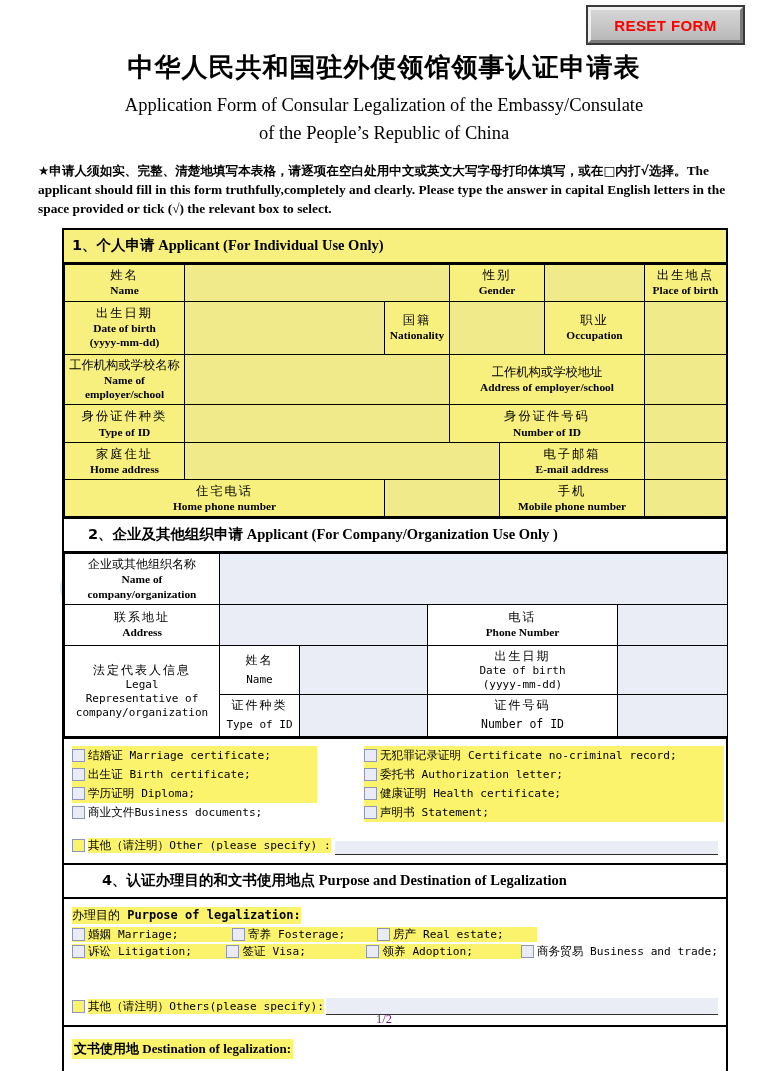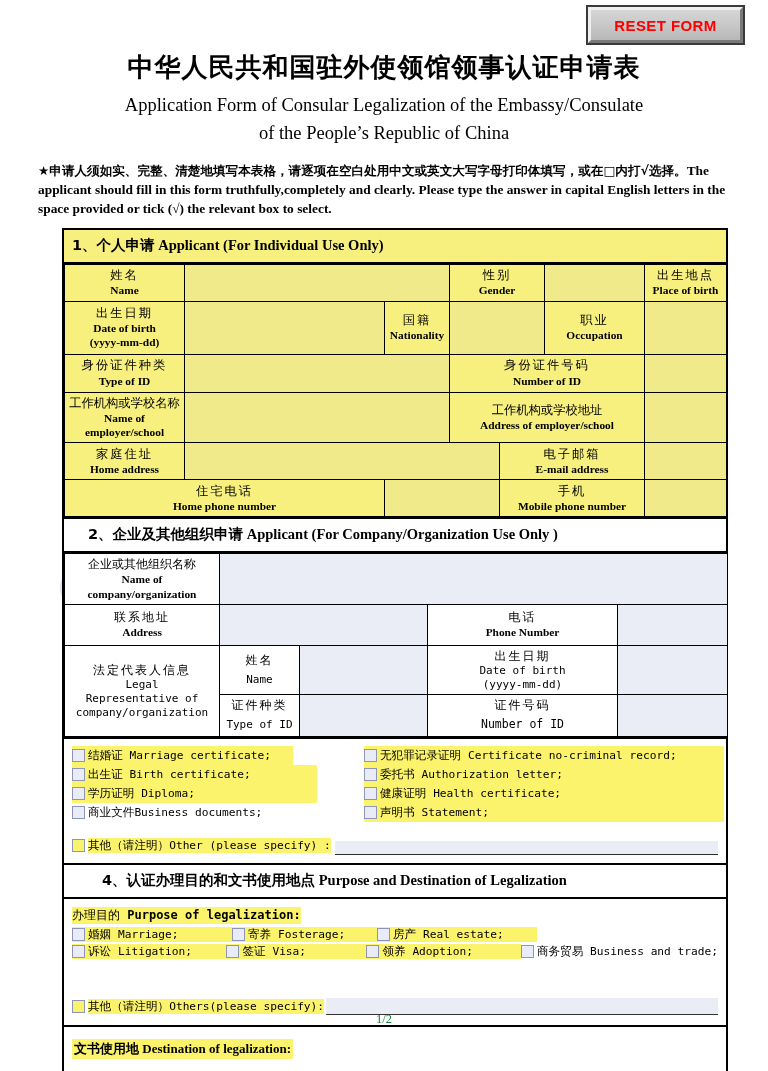"身份证件种类" tr { order: before "工作机构或学校名称" -> after "工作机构或学校名称" }
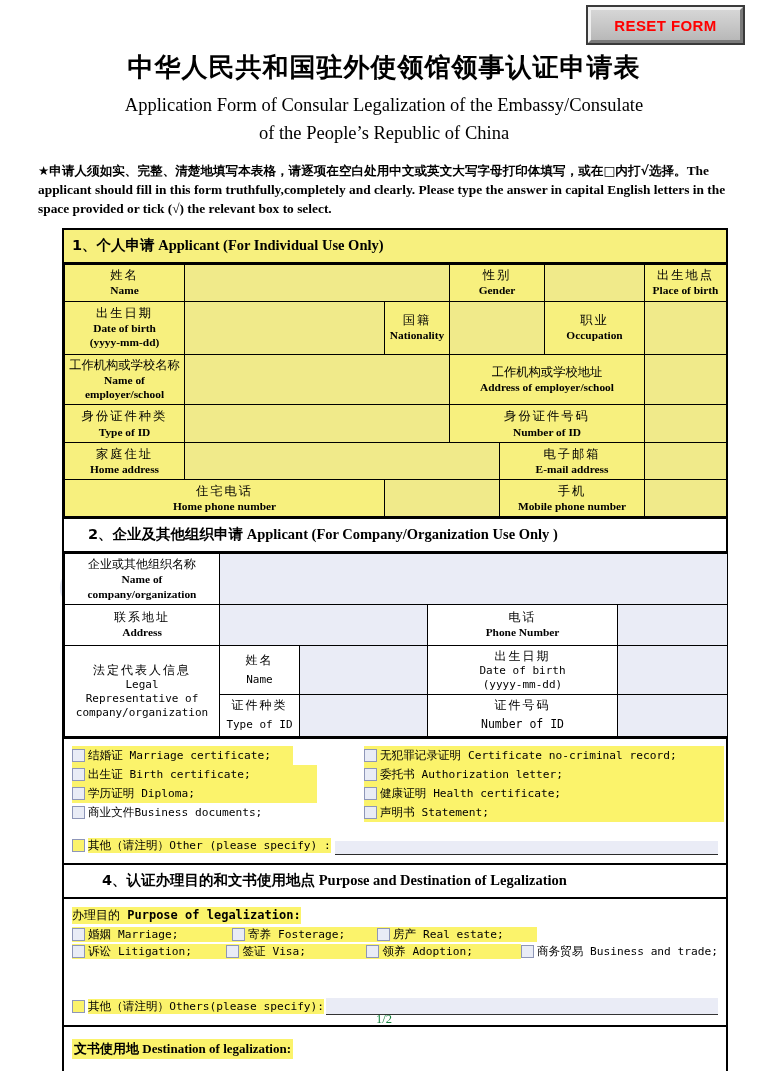"结婚证 Marriage certificate;" div.cbrow { width: 221px -> 245px }
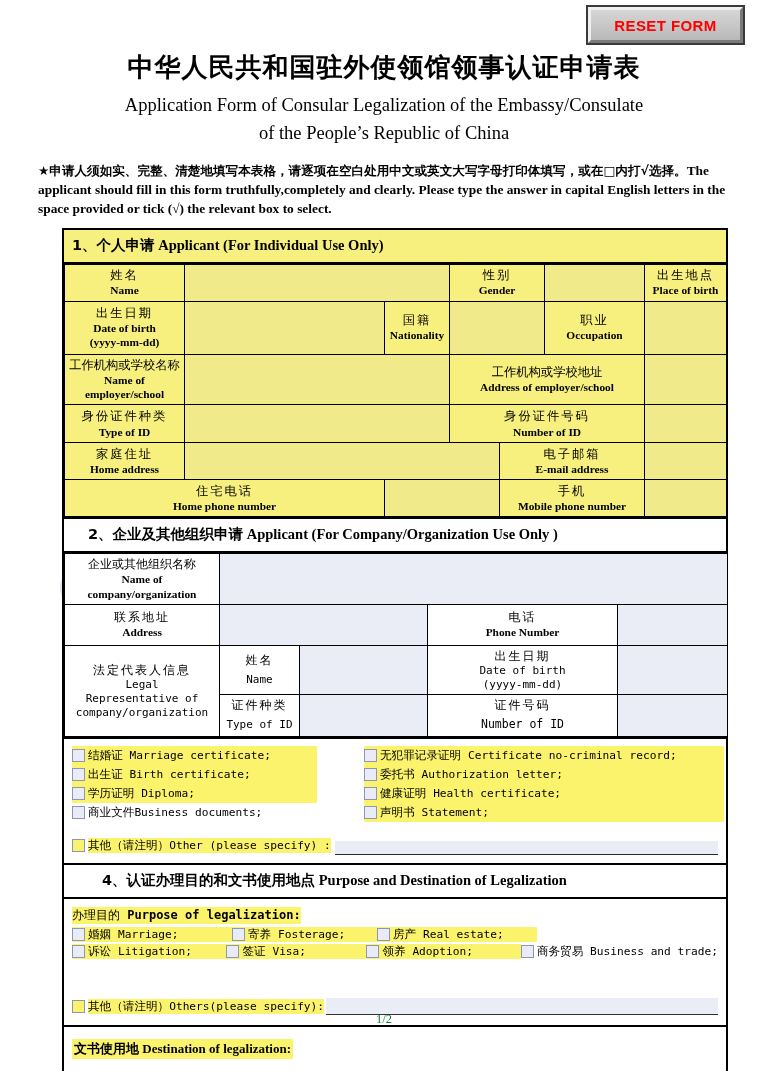"1/2" .pagenum { color: #15803d -> #701a75 }
